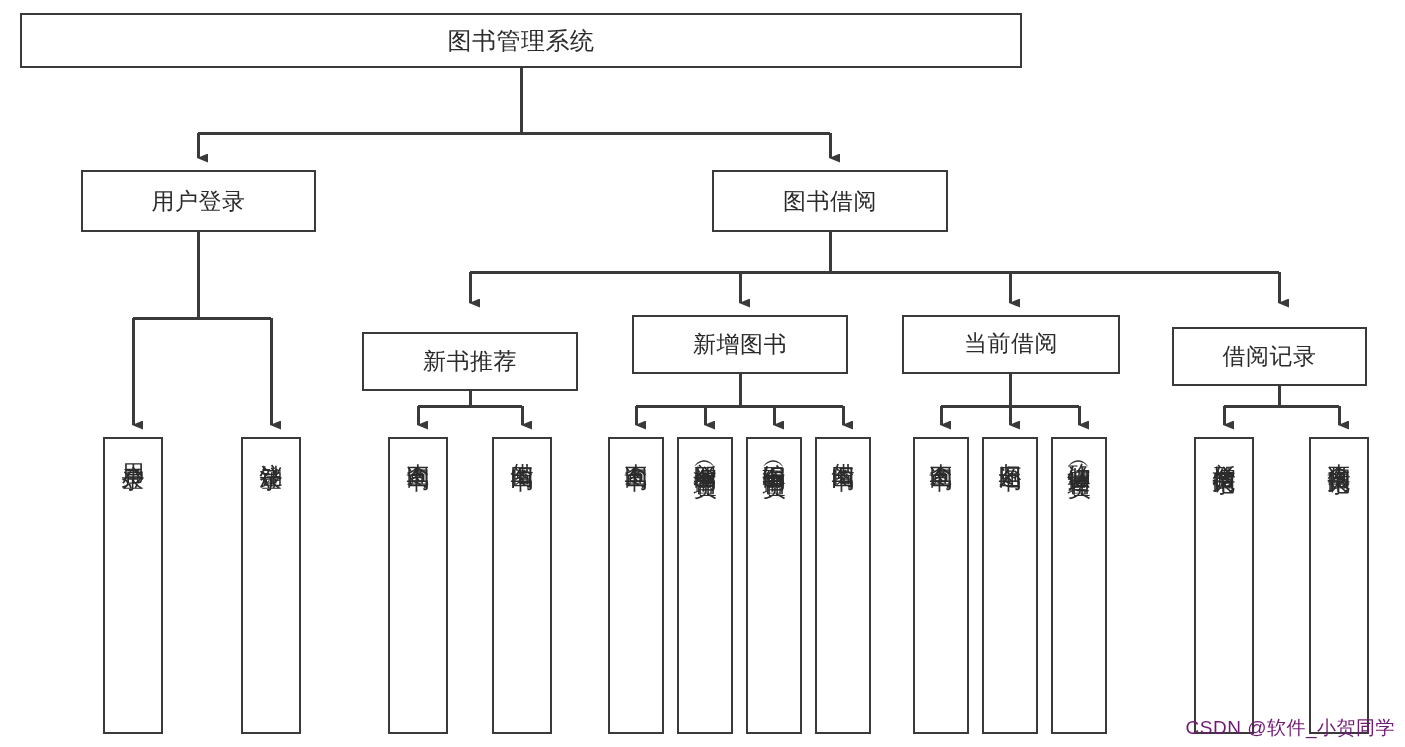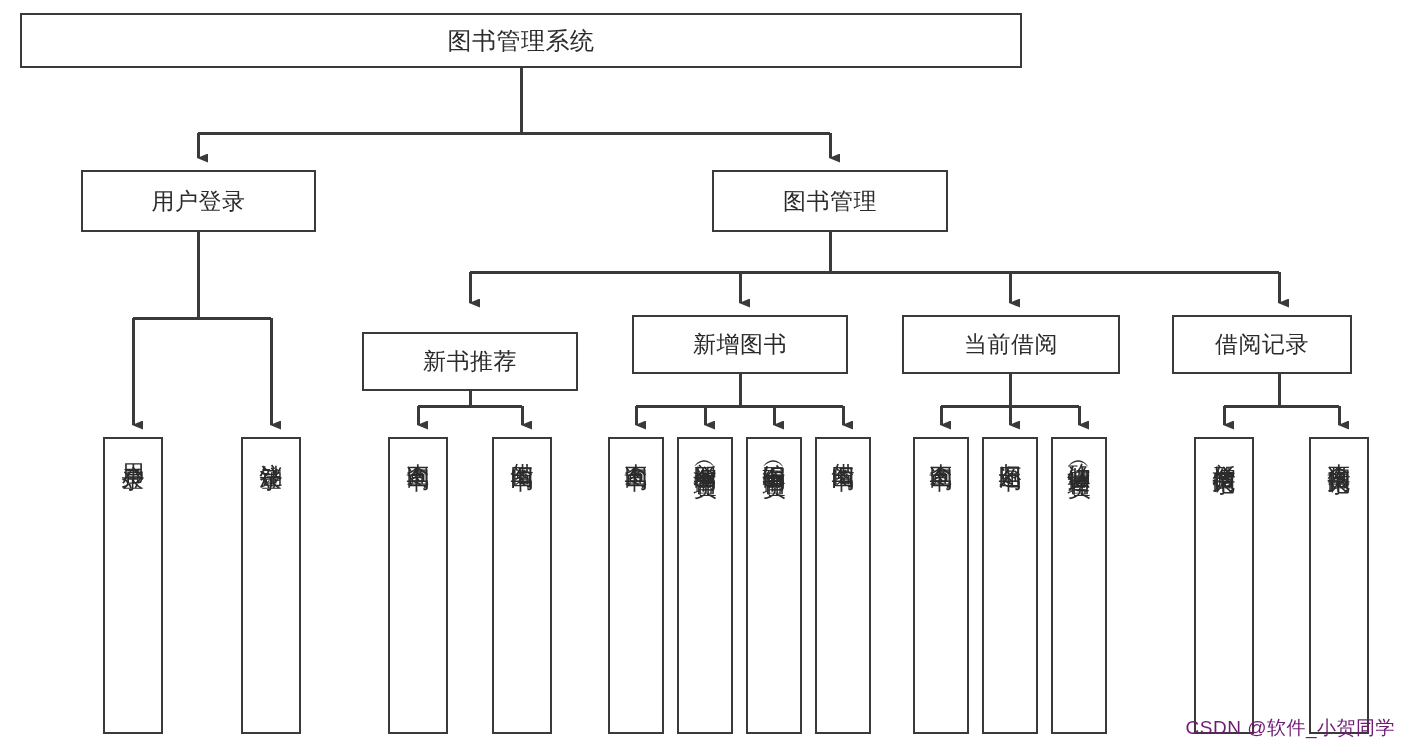"图书管理" span.node-label { text: 管理 -> 借阅 }
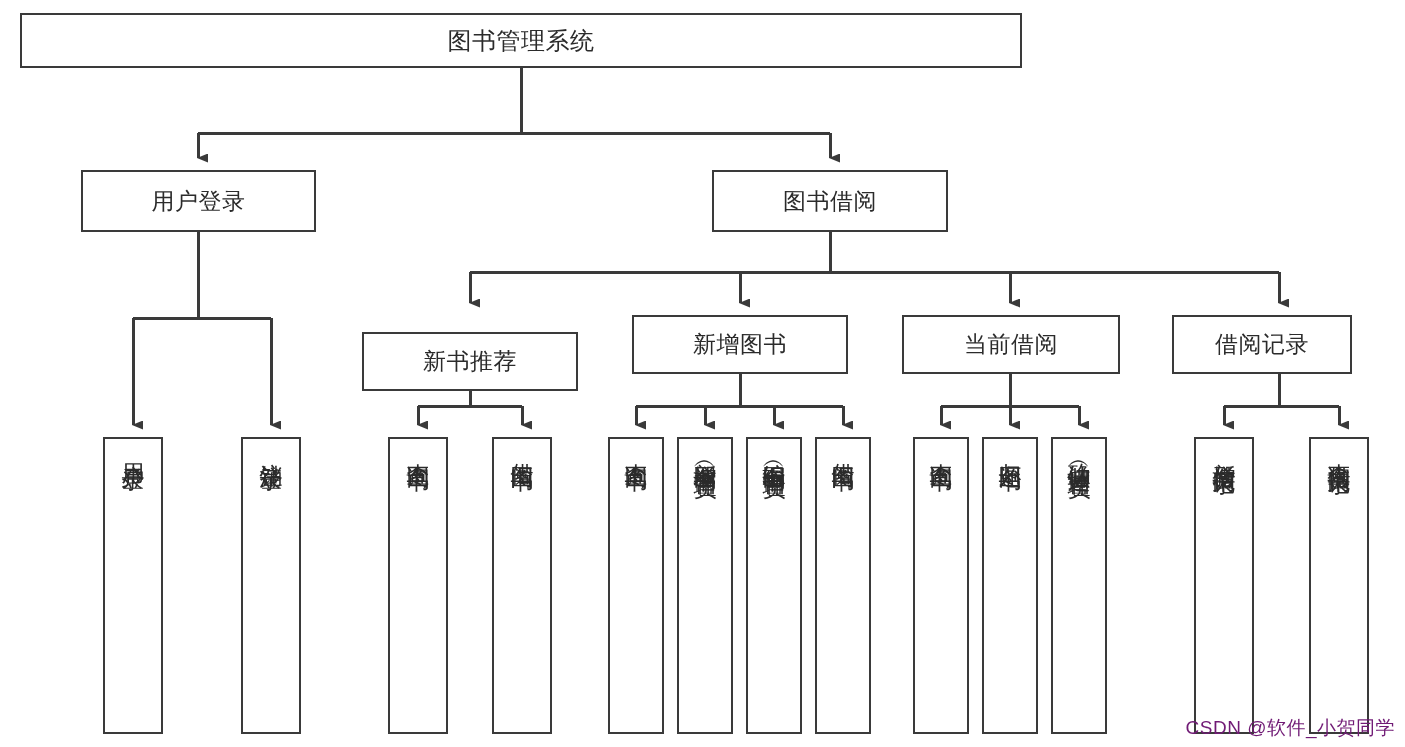"当前借阅" div.node { font-family: none -> Liberation Serif, serif }
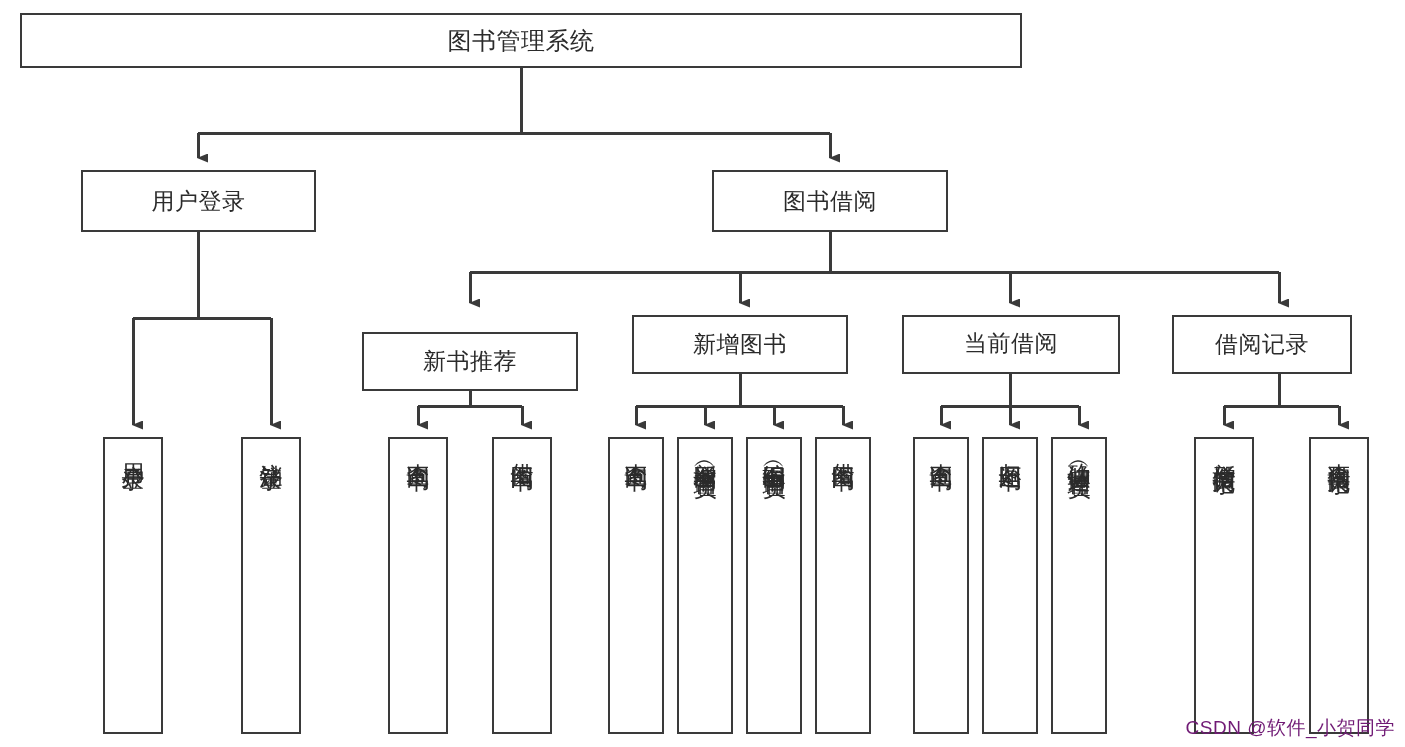"借阅记录" div.node { top: 315px -> 327px; width: 180px -> 195px }
